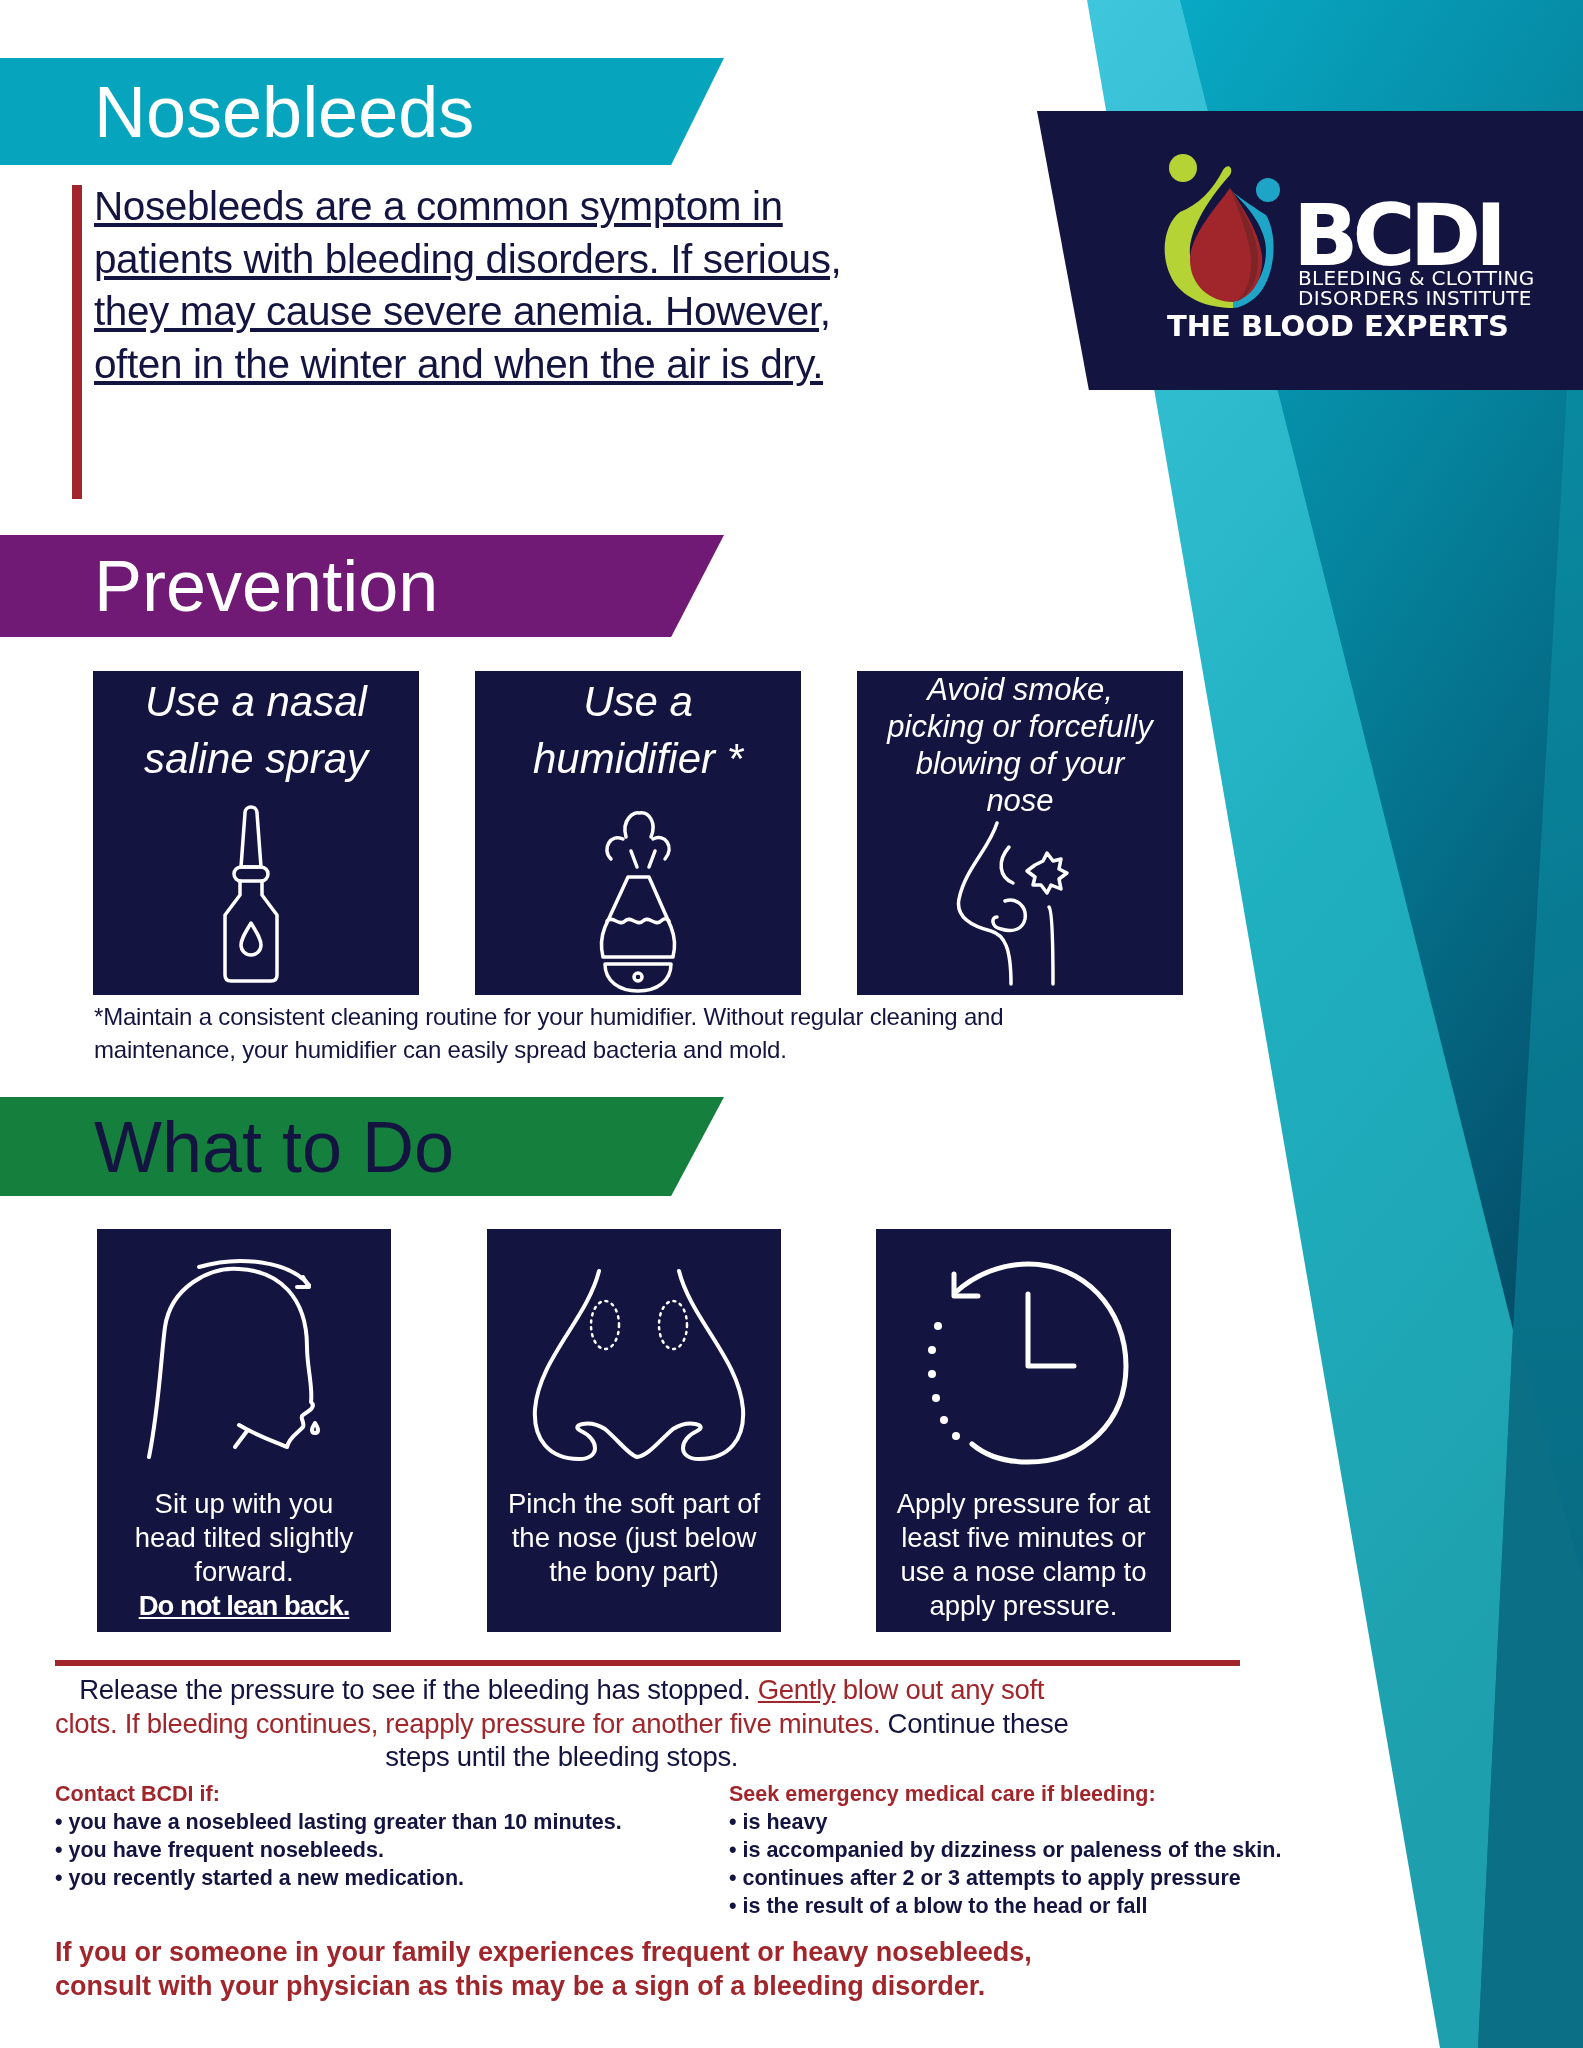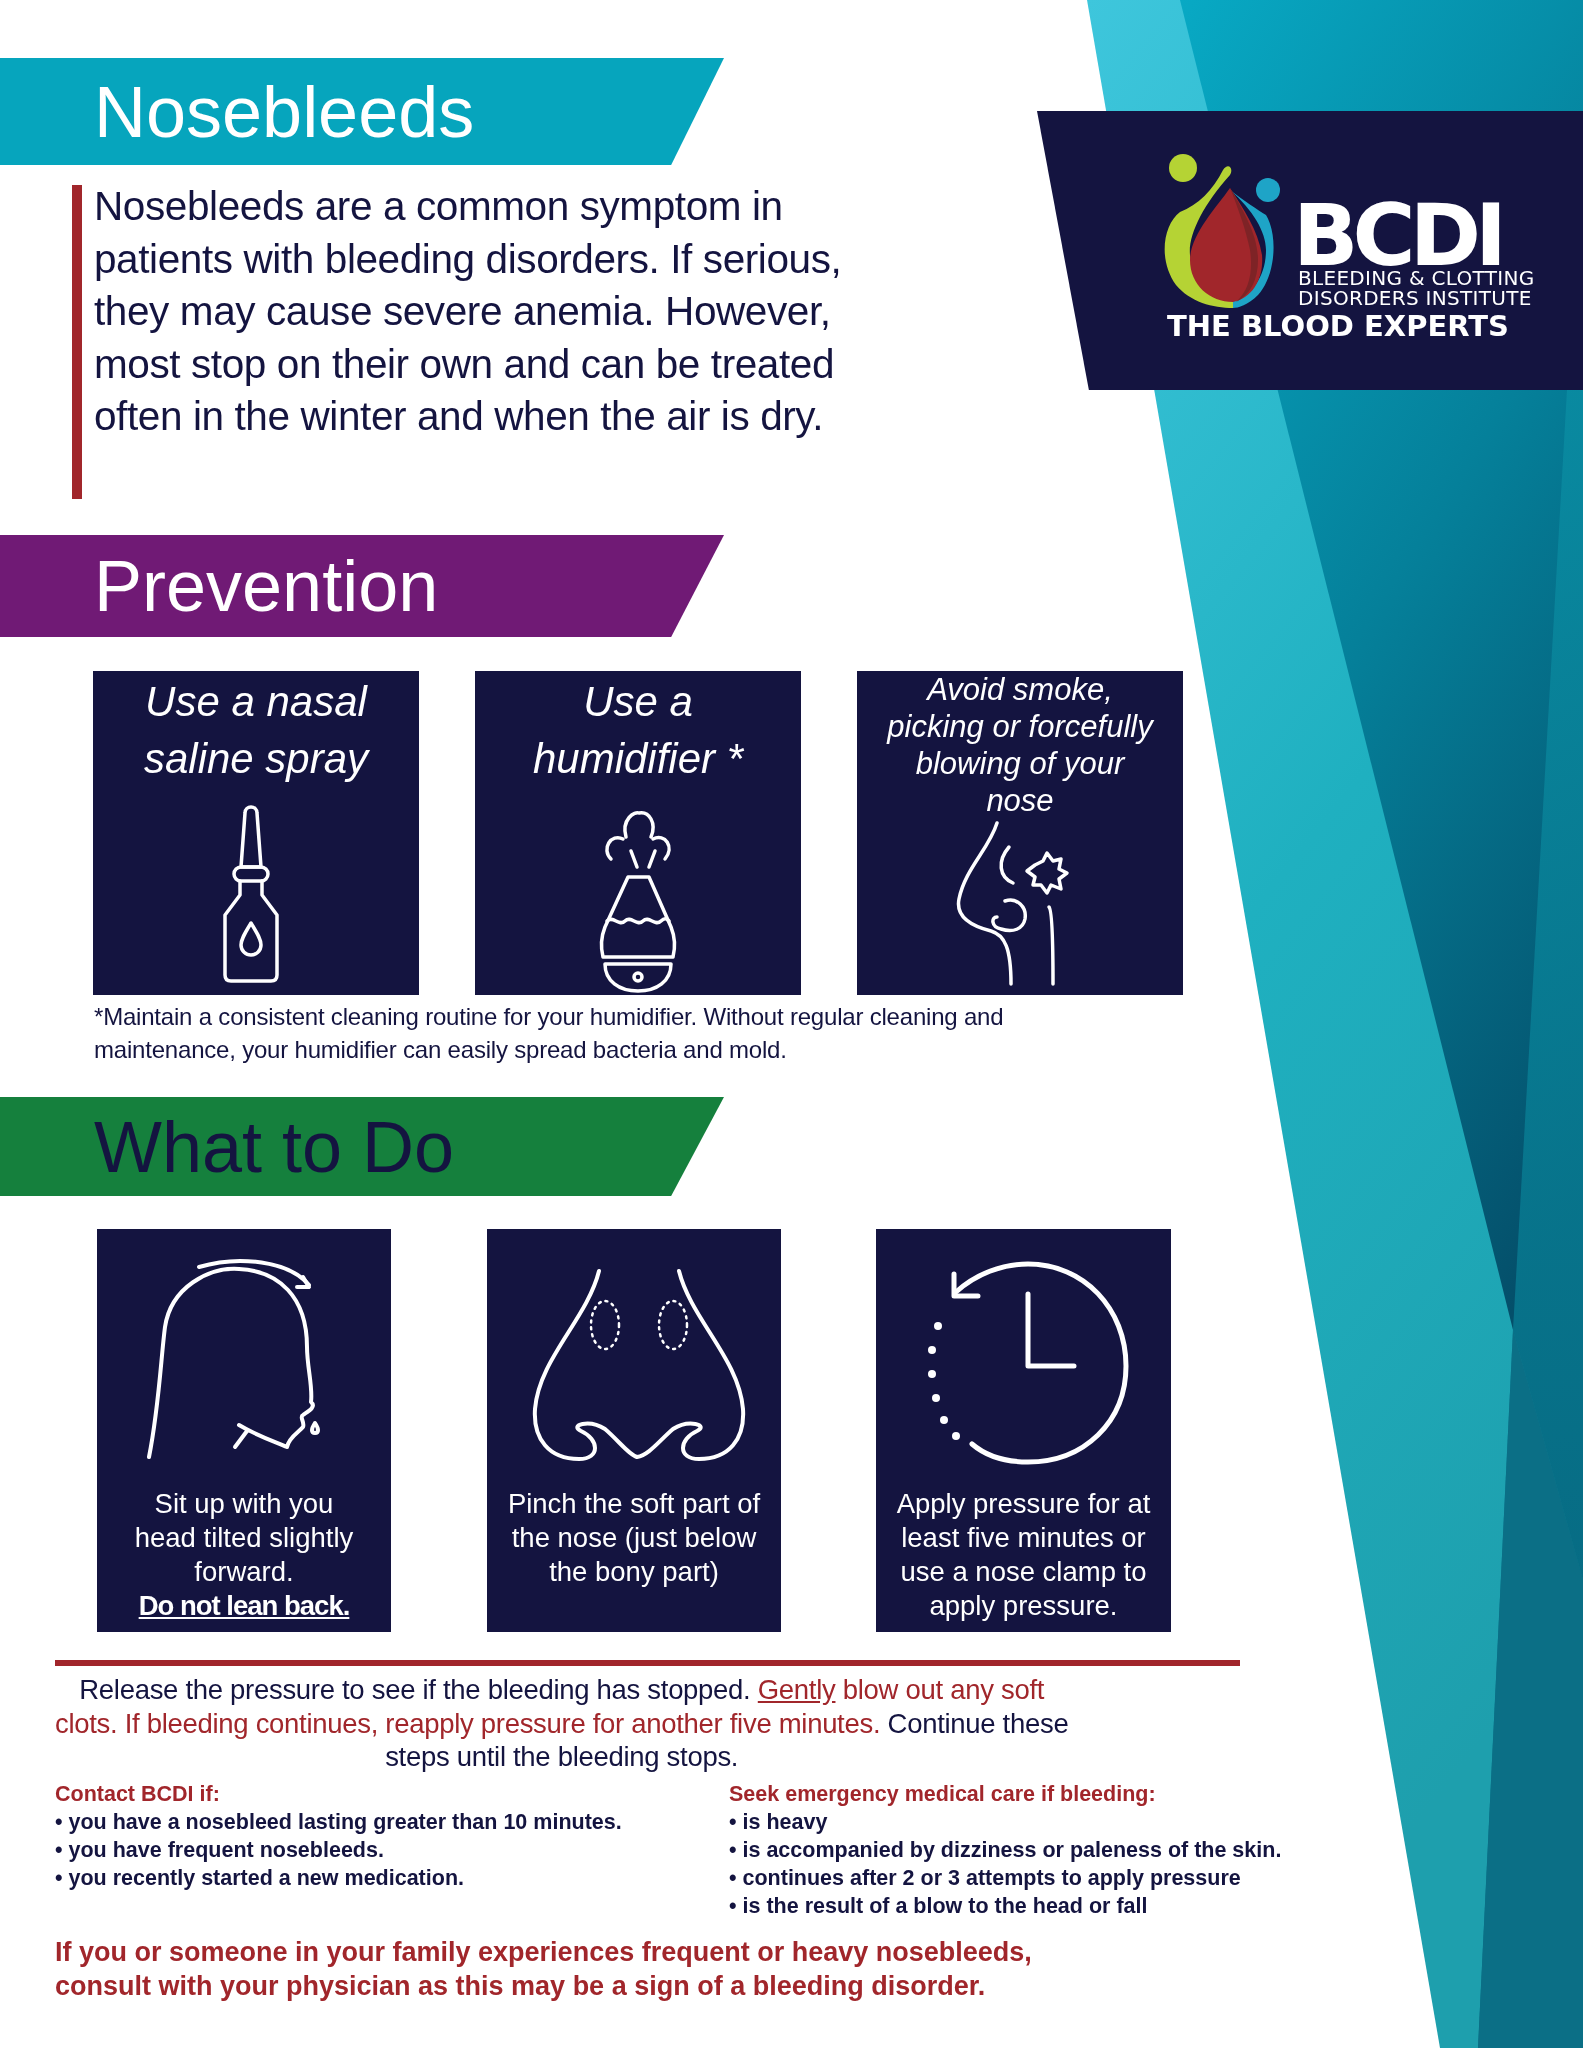"Nosebleeds are a common symptom" #intro-text span { text-decoration: none -> underline }
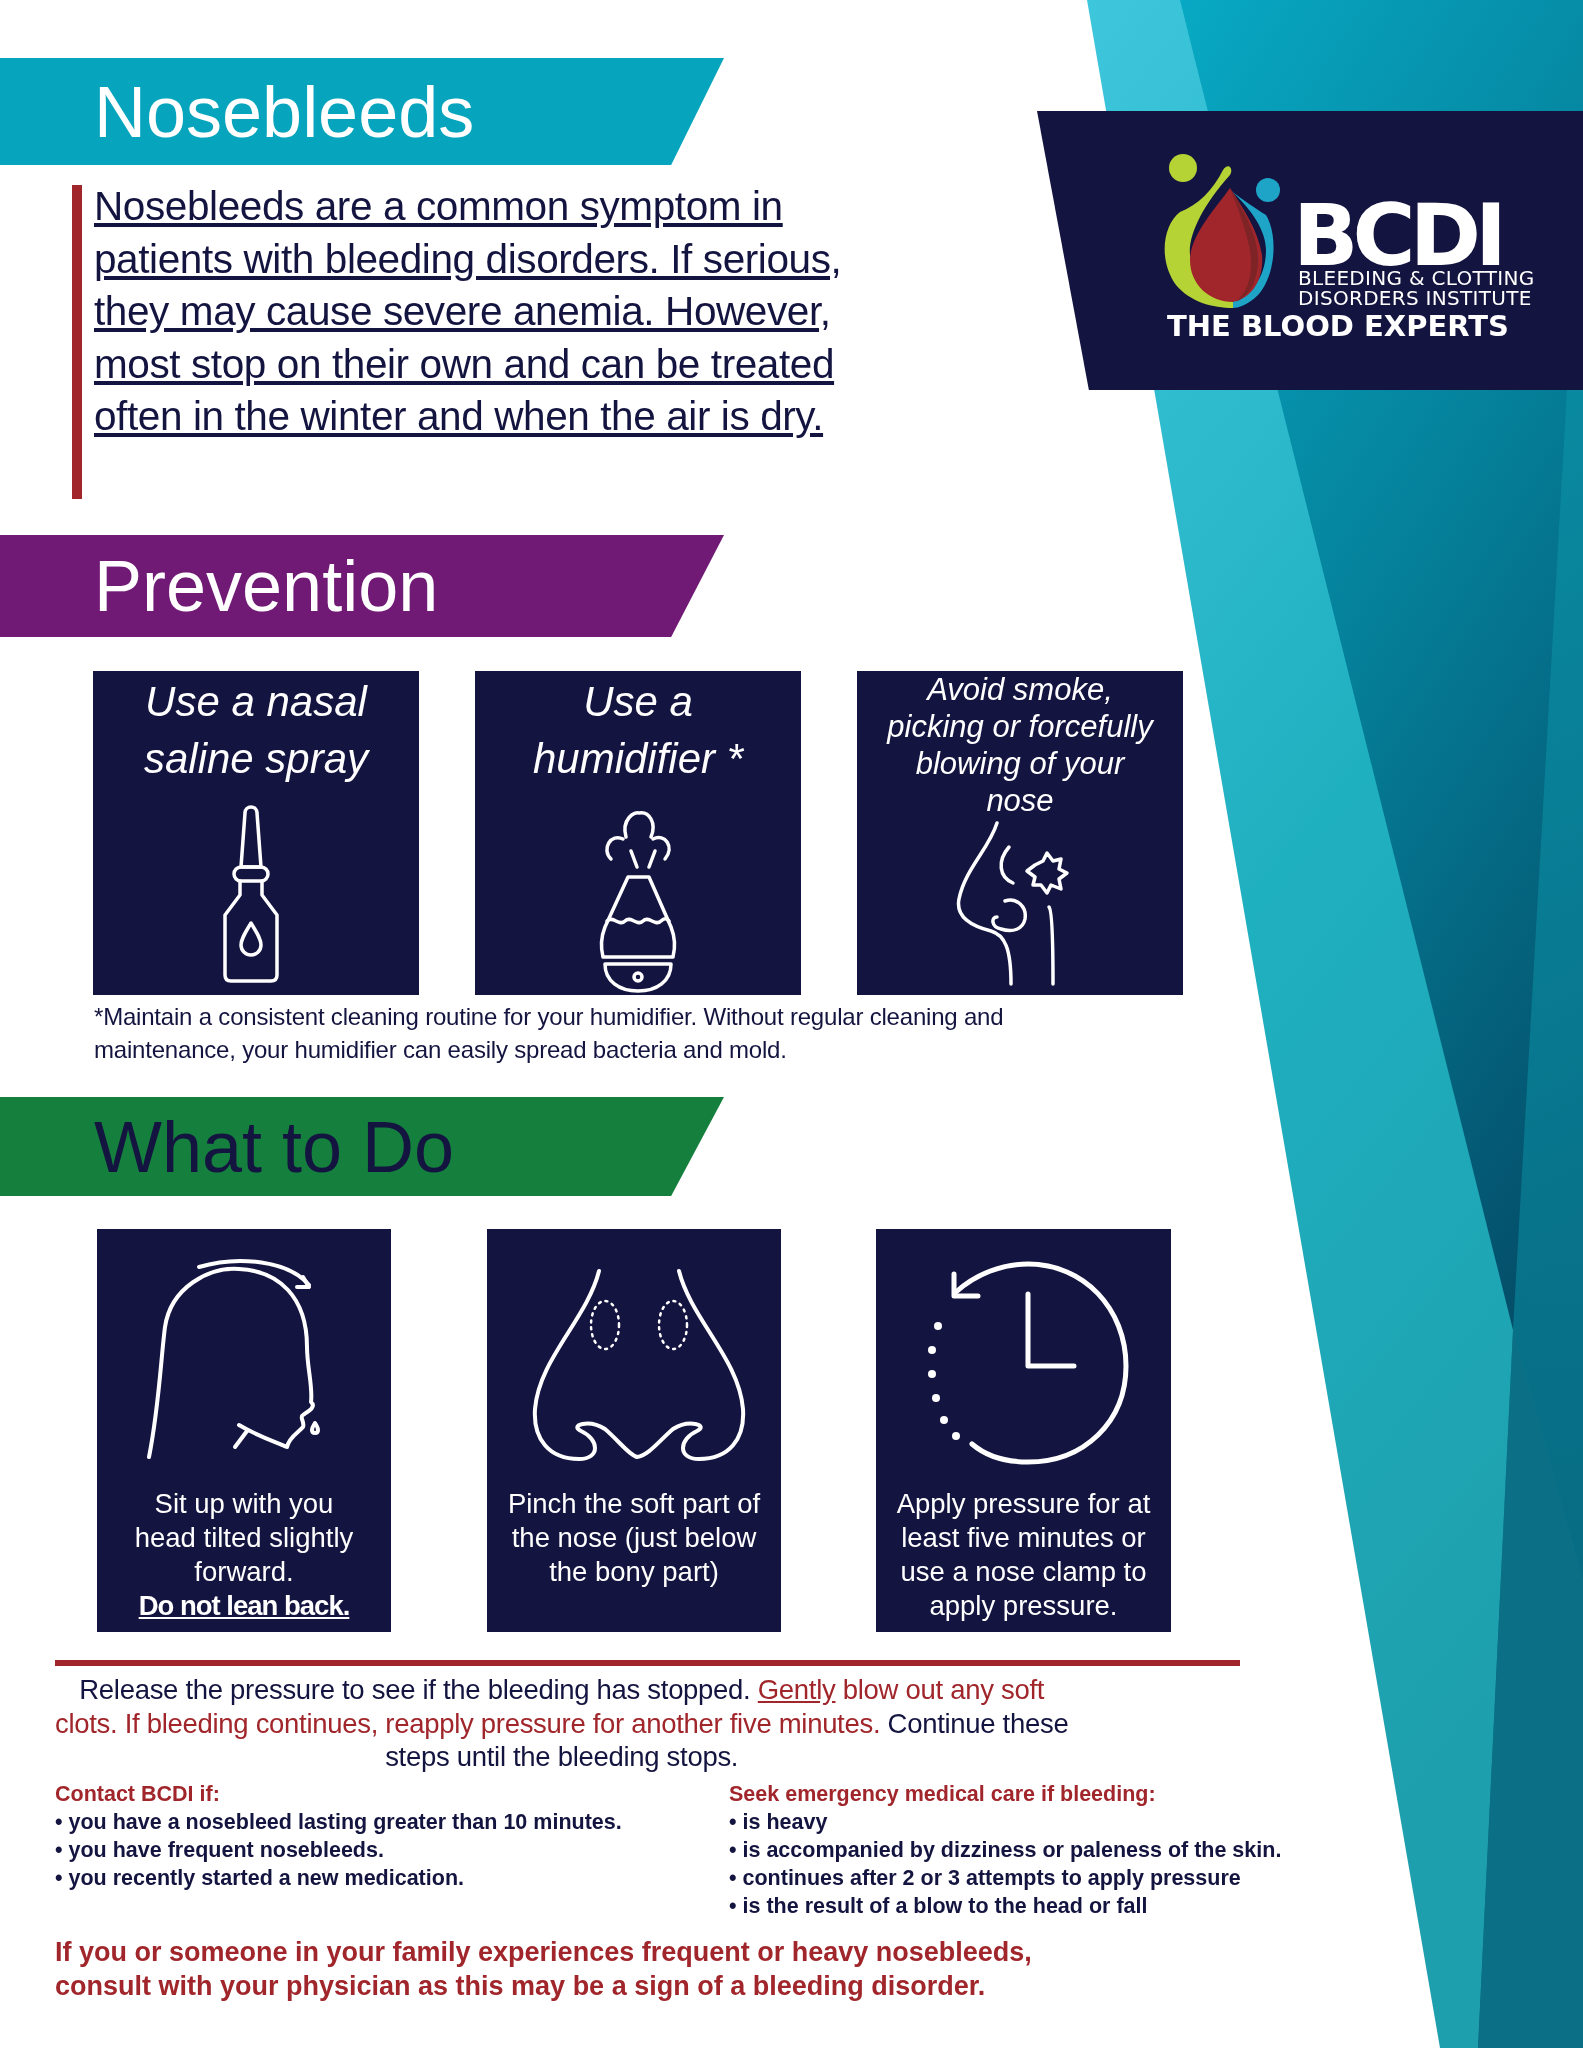"most stop on their own" span { html: <span>most stop on their own and can be treated</span> -> none }
